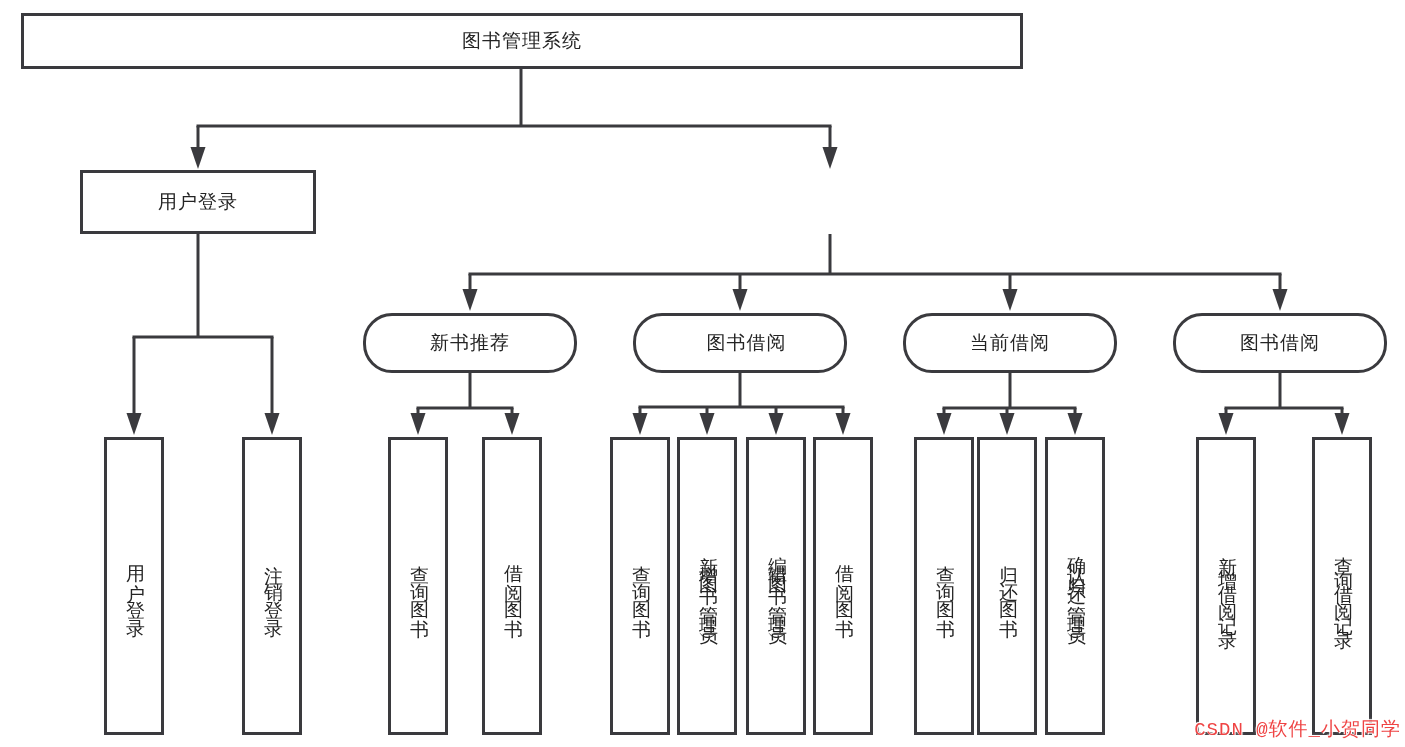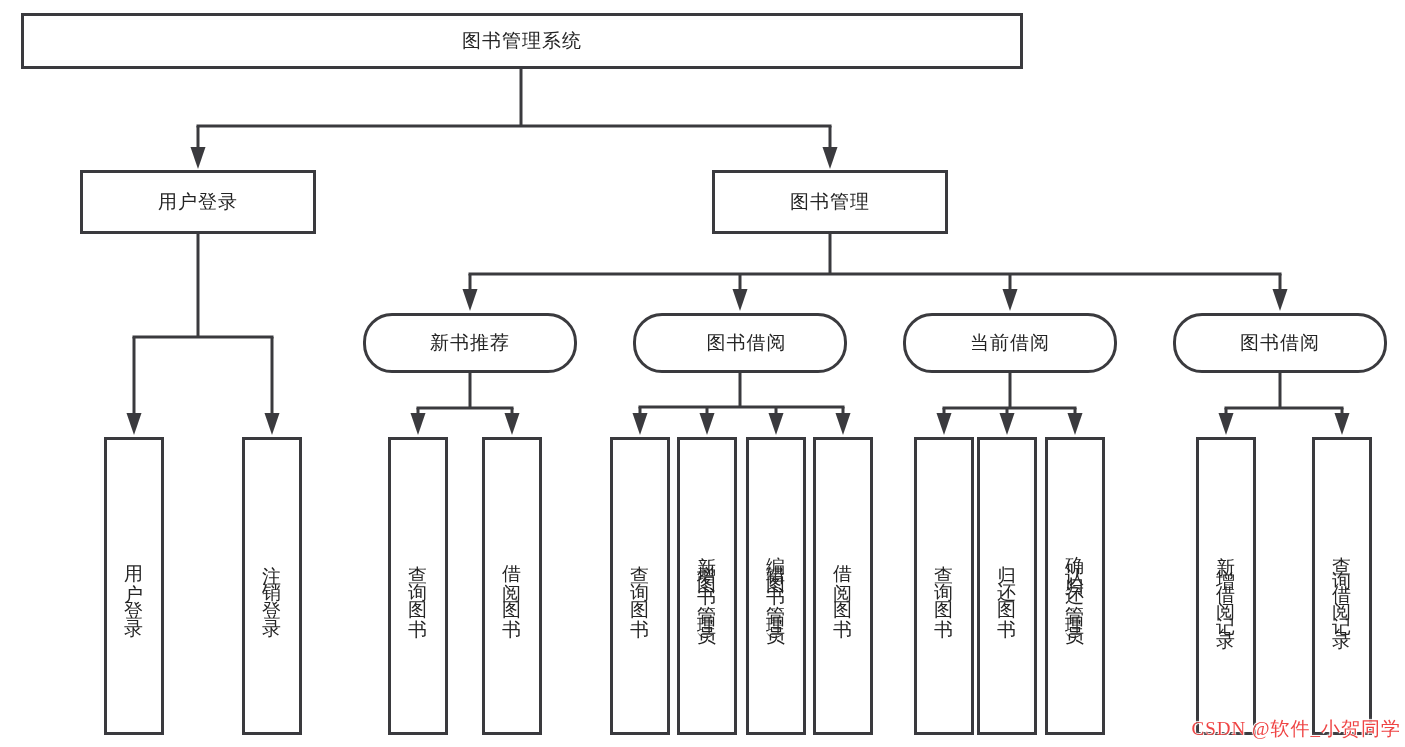"图书管理系统" .stage { font-family: Liberation Serif, serif -> Liberation Mono, monospace }
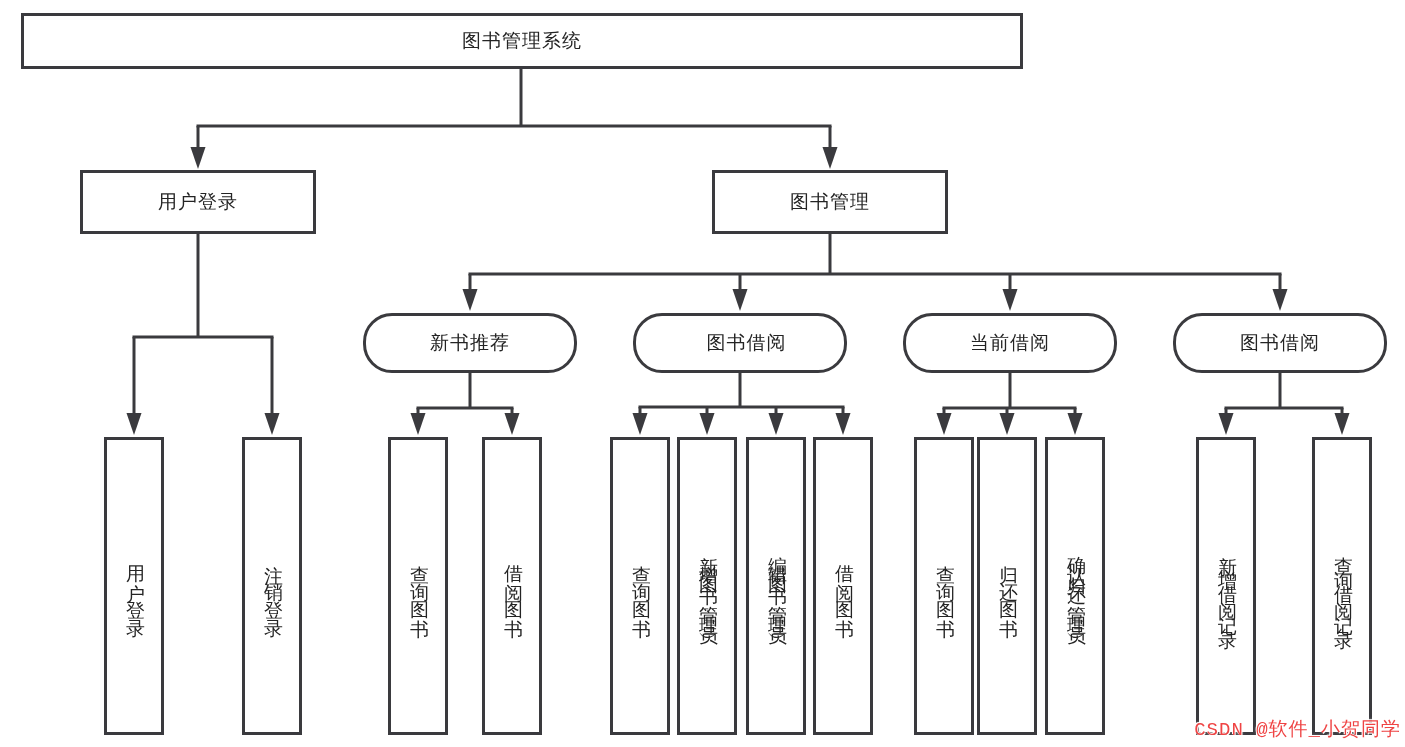"图书管理" div.node { html: <div> <span>图书管理</span> </div> -> none }
